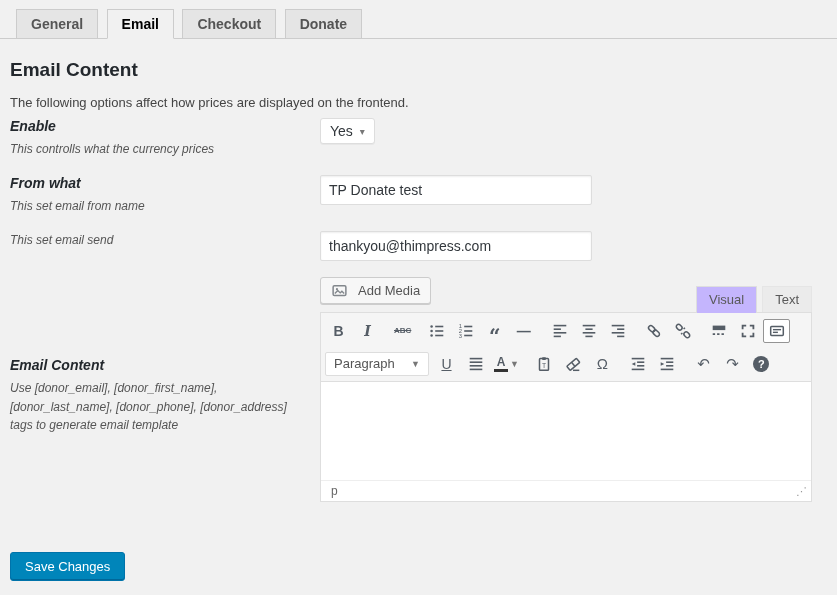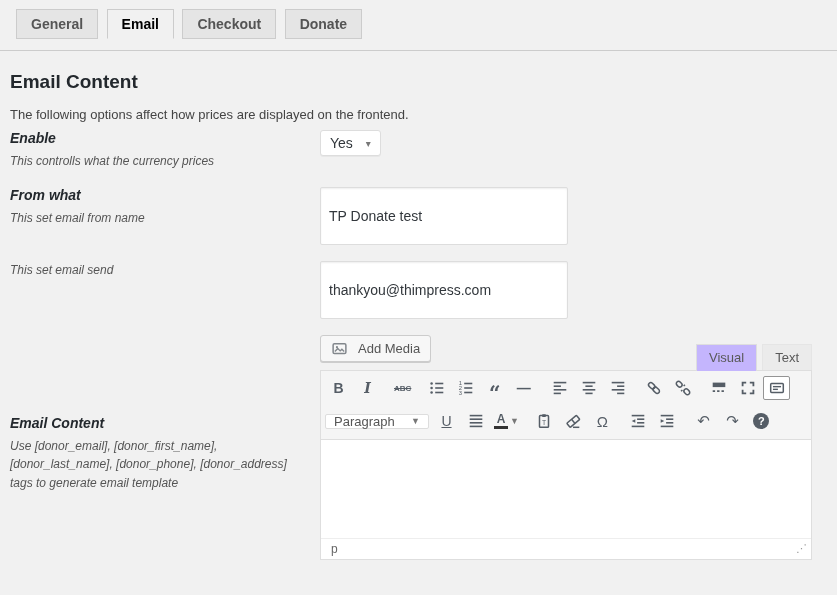"General Email Checkout Donate" .nav-tab-wrapper { padding: 9px 0 12px 16px -> 9px 0 0 16px }
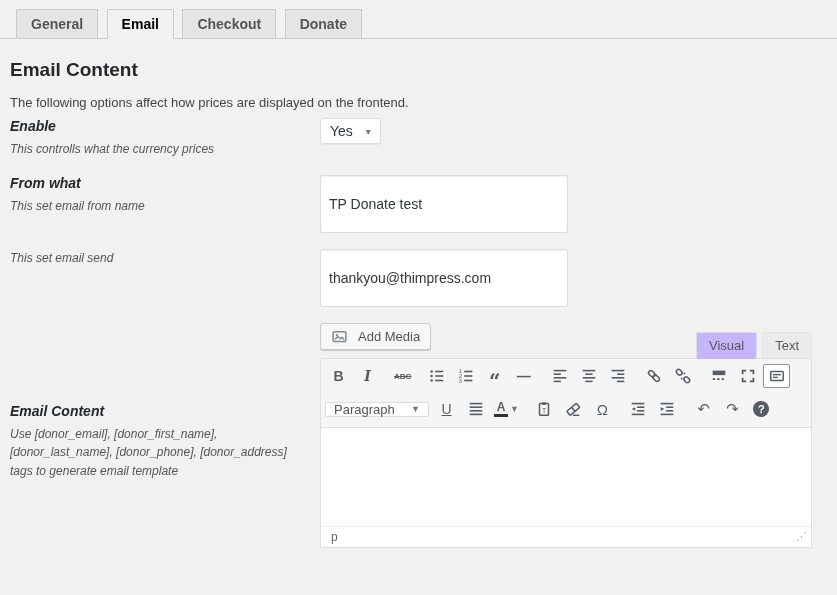"Yes" .fake-select { gap: 13px -> 7px }
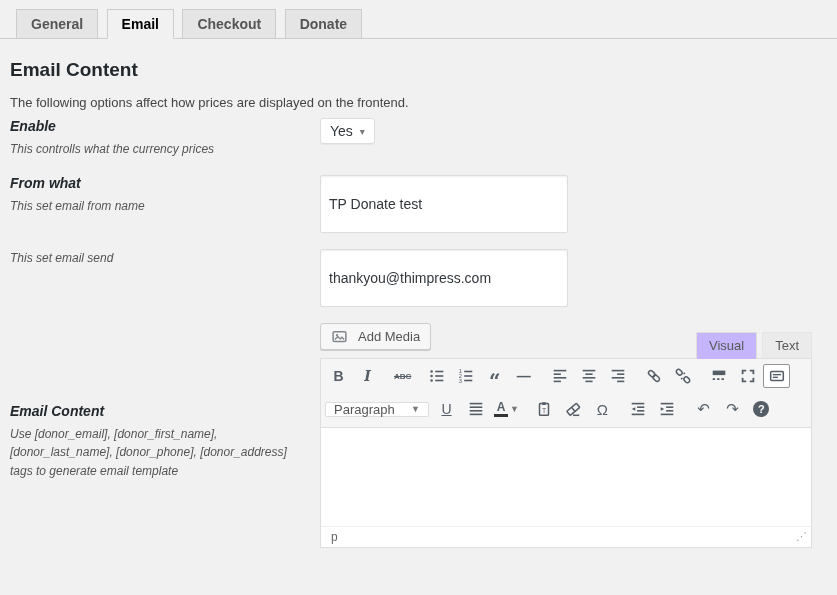"TP Donate test" input.text-input { padding: 20px 8px -> 6px 8px; width: 248px -> 272px }
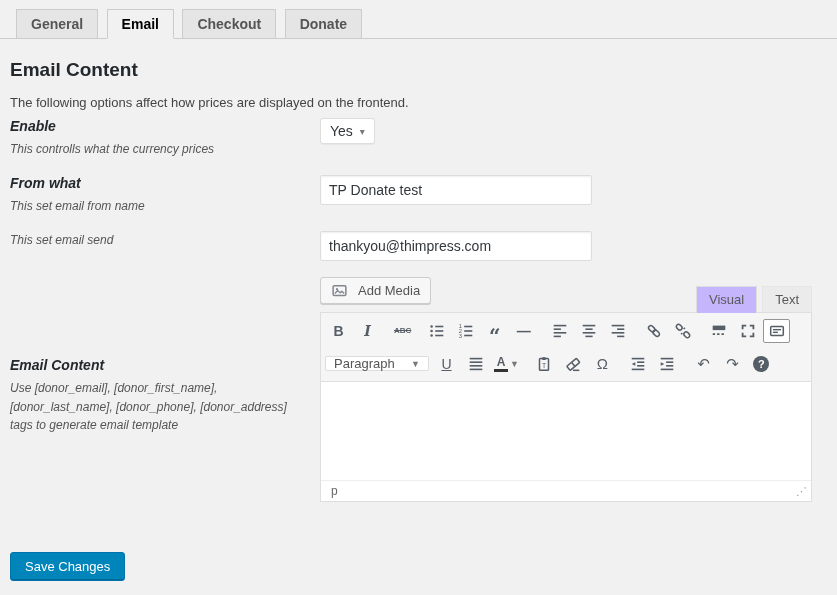"Paragraph" .mce-select { height: 15px -> 24px }
